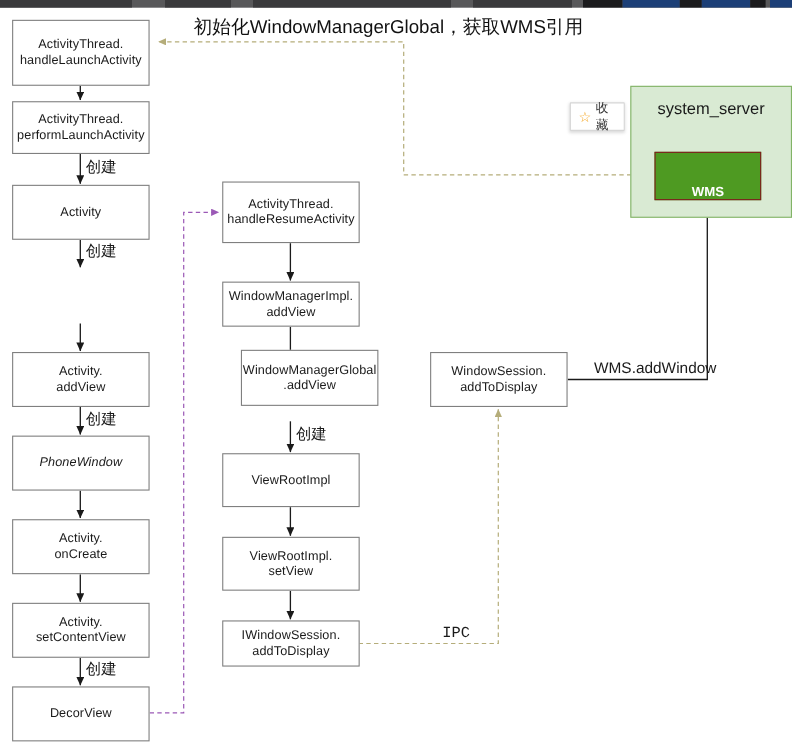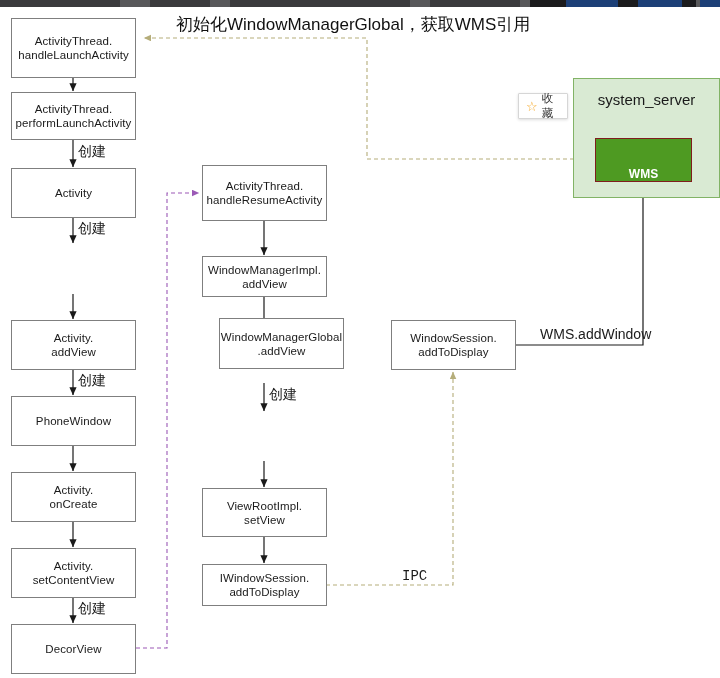"PhoneWindow" div.node { font-style: none -> italic }
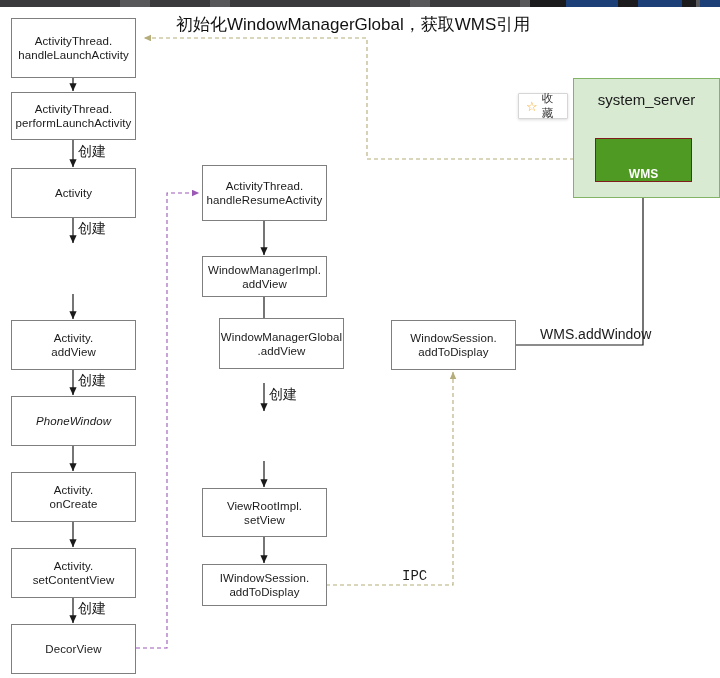"ViewRootImpl" div.node { html: none -> <div> <span>ViewRootImpl</span> </div> }
